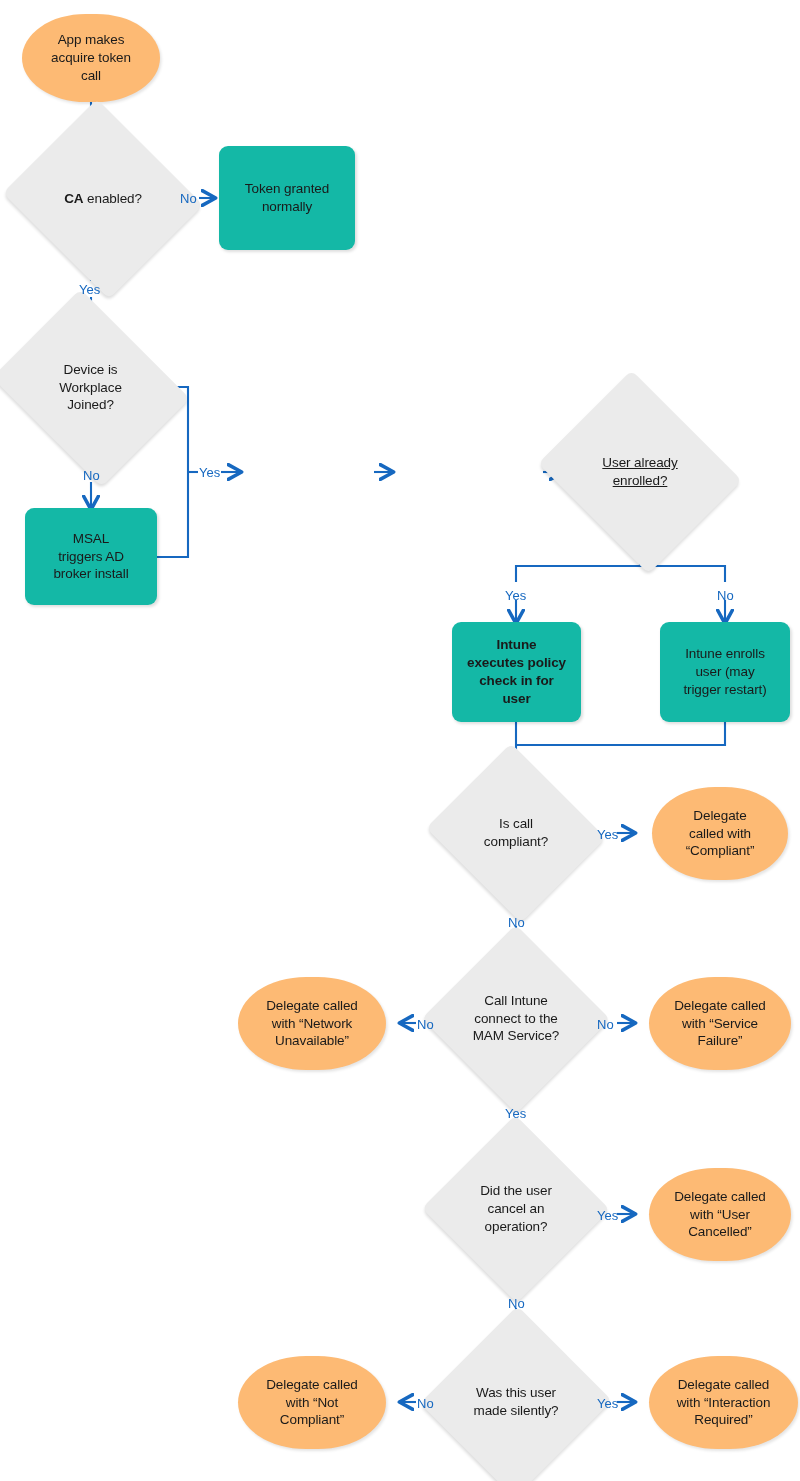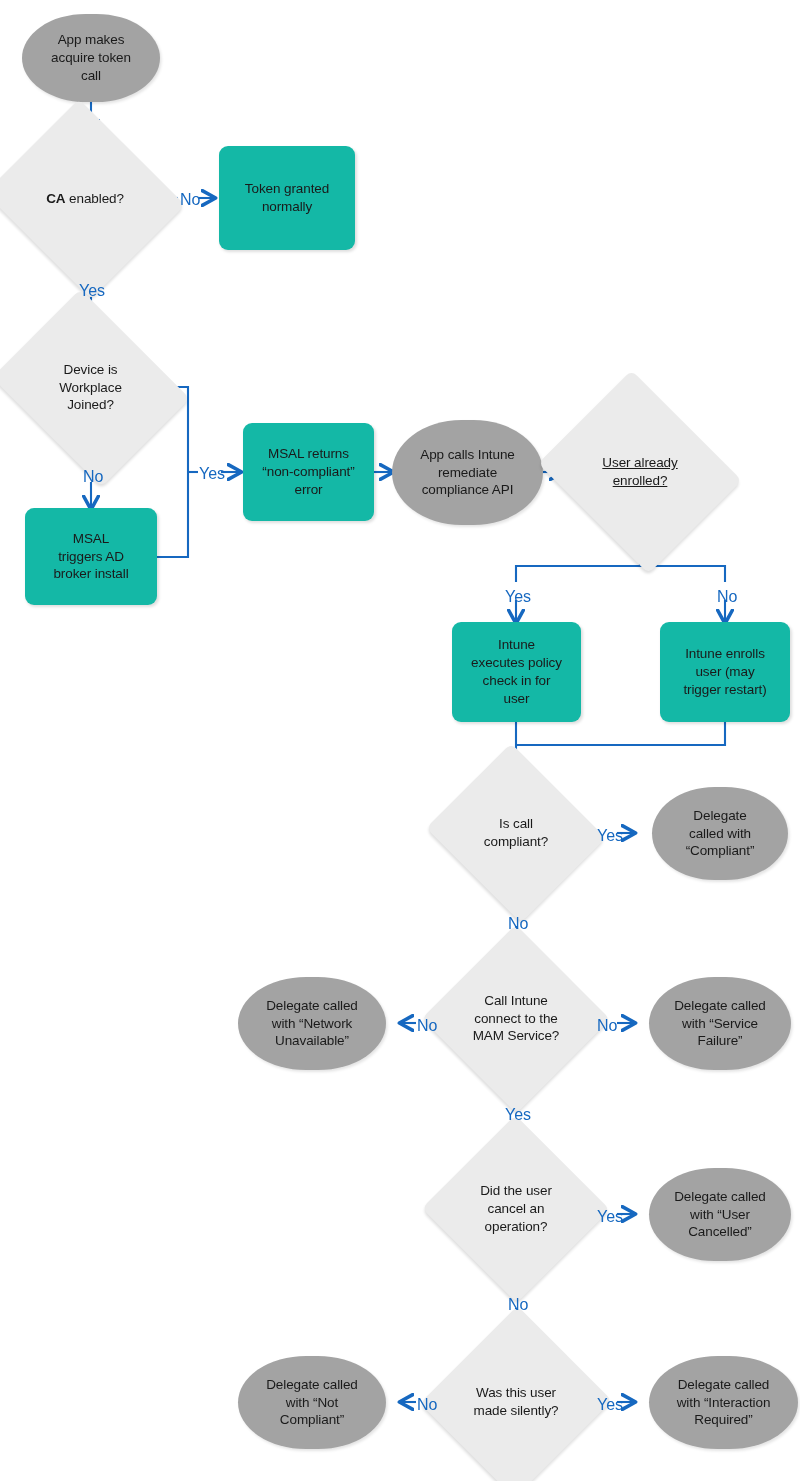"App makes" .pill { background: #a3a3a3 -> #fdba74 }
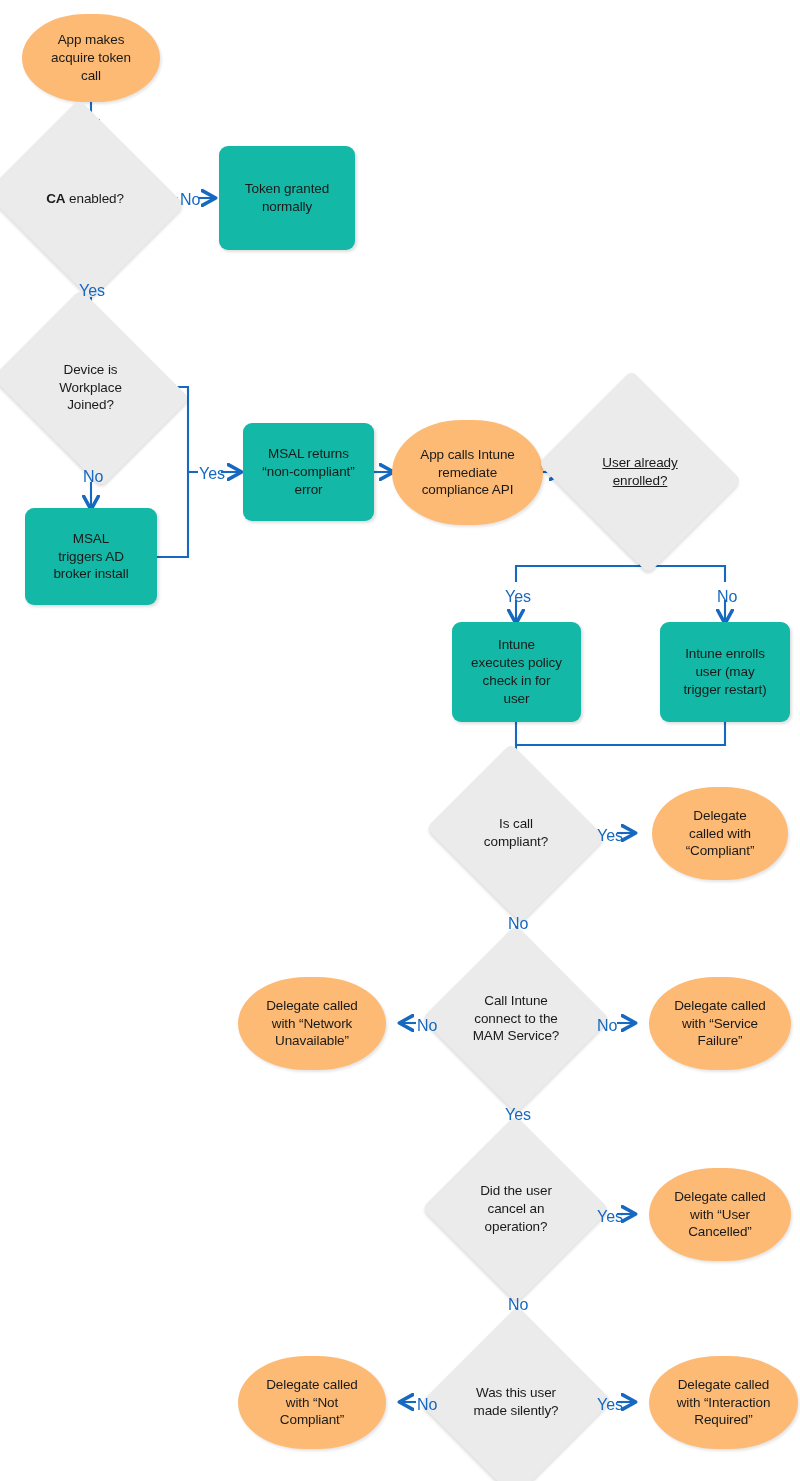"CA enabled?" div.node { left: 10px -> 28px }
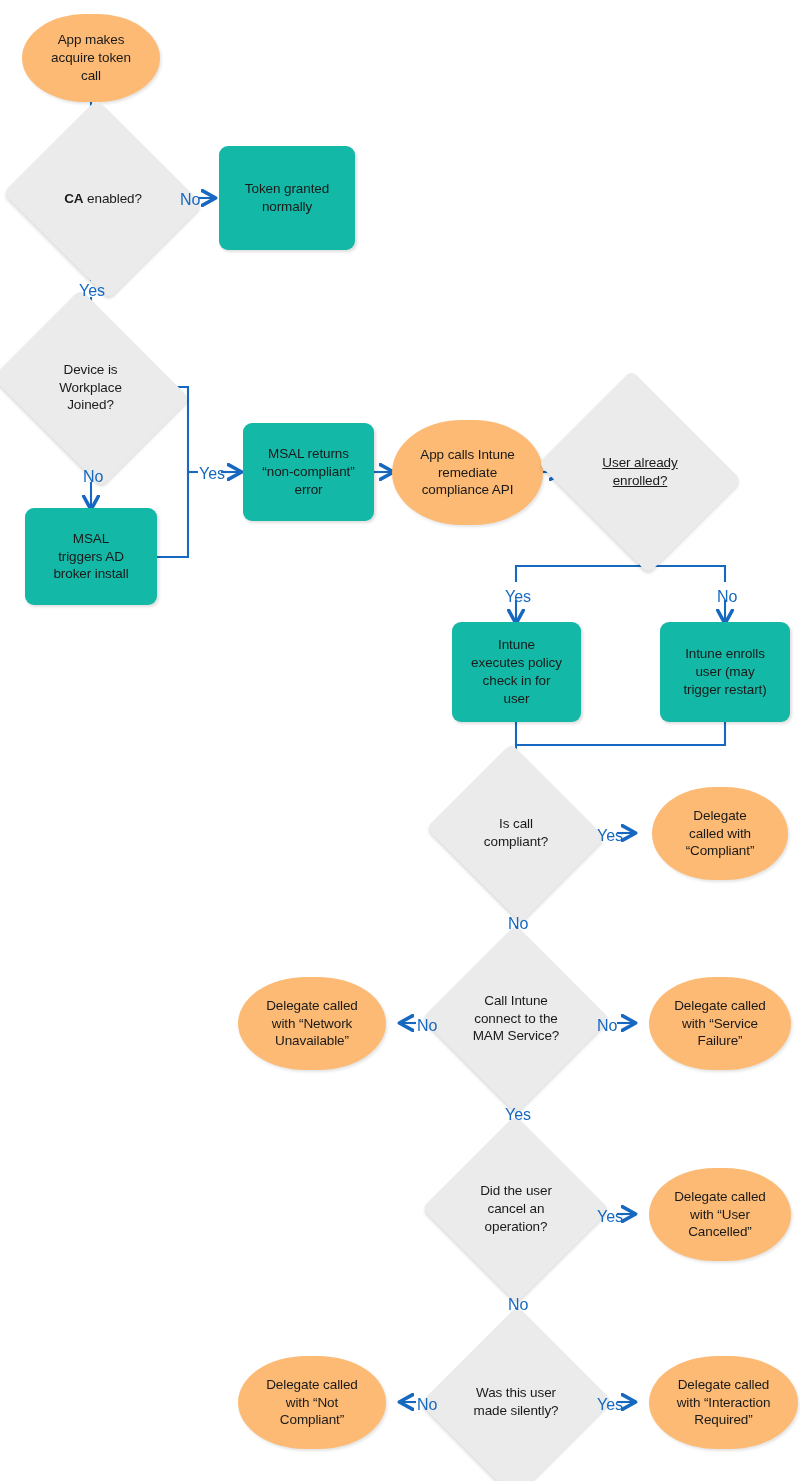"No" .elabel { font-size: 16px -> 13px }
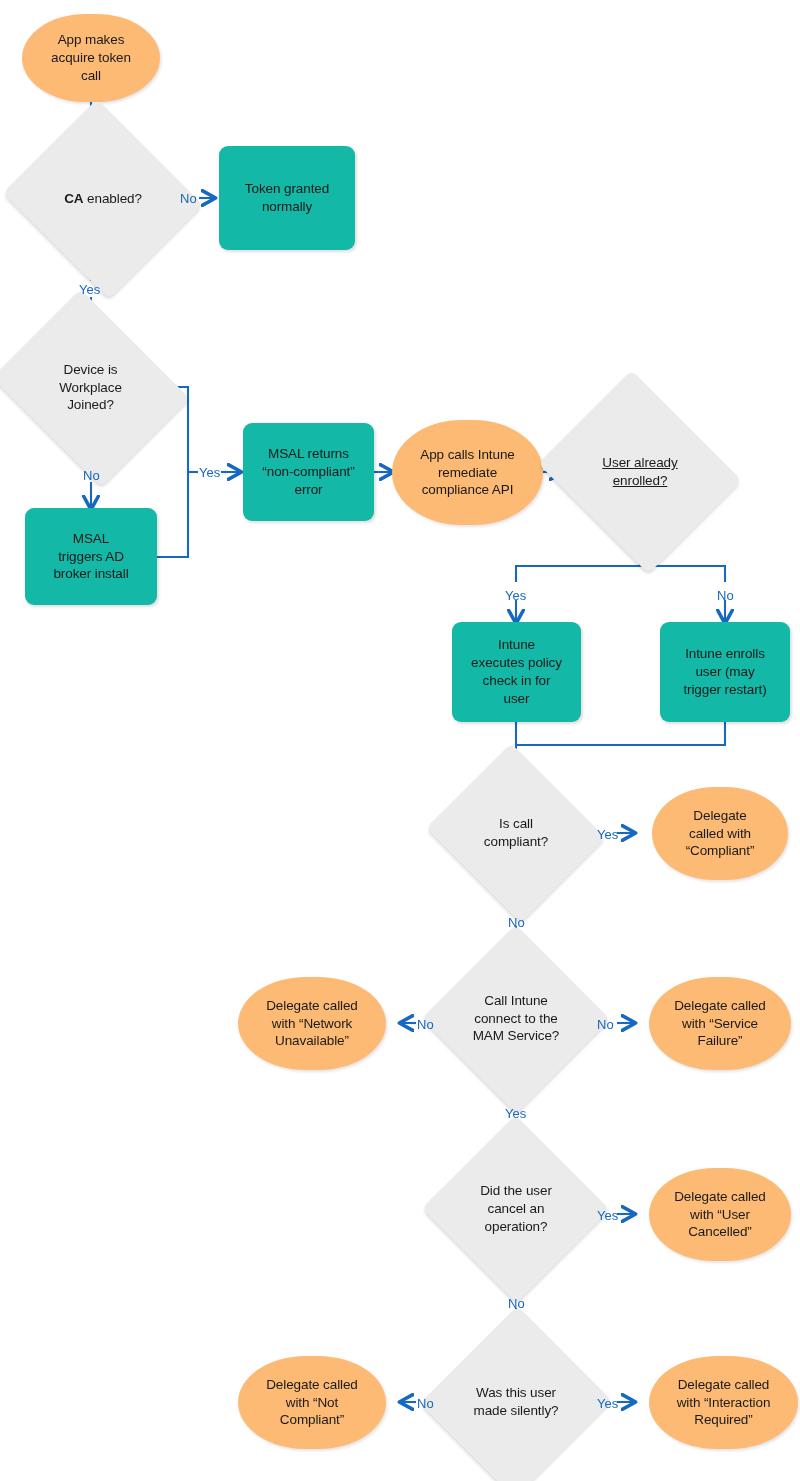"MSAL returns" div.node { html: <div> <span>MSAL returns “non-compliant” error</span> </div> -> none }
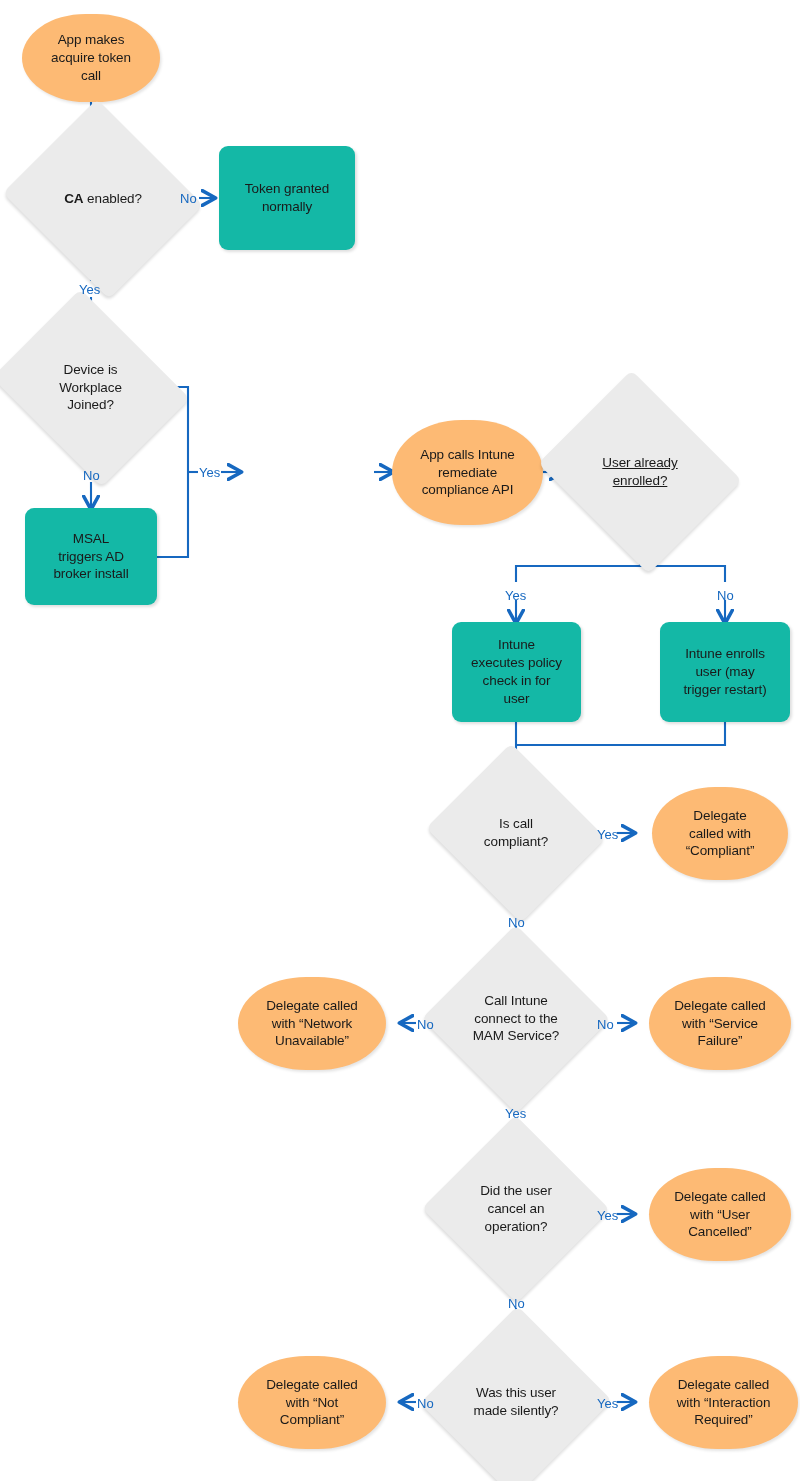"App calls Intune" div.node { html: <div> <span>App calls Intune remediate compliance API</span> </div> -> none }
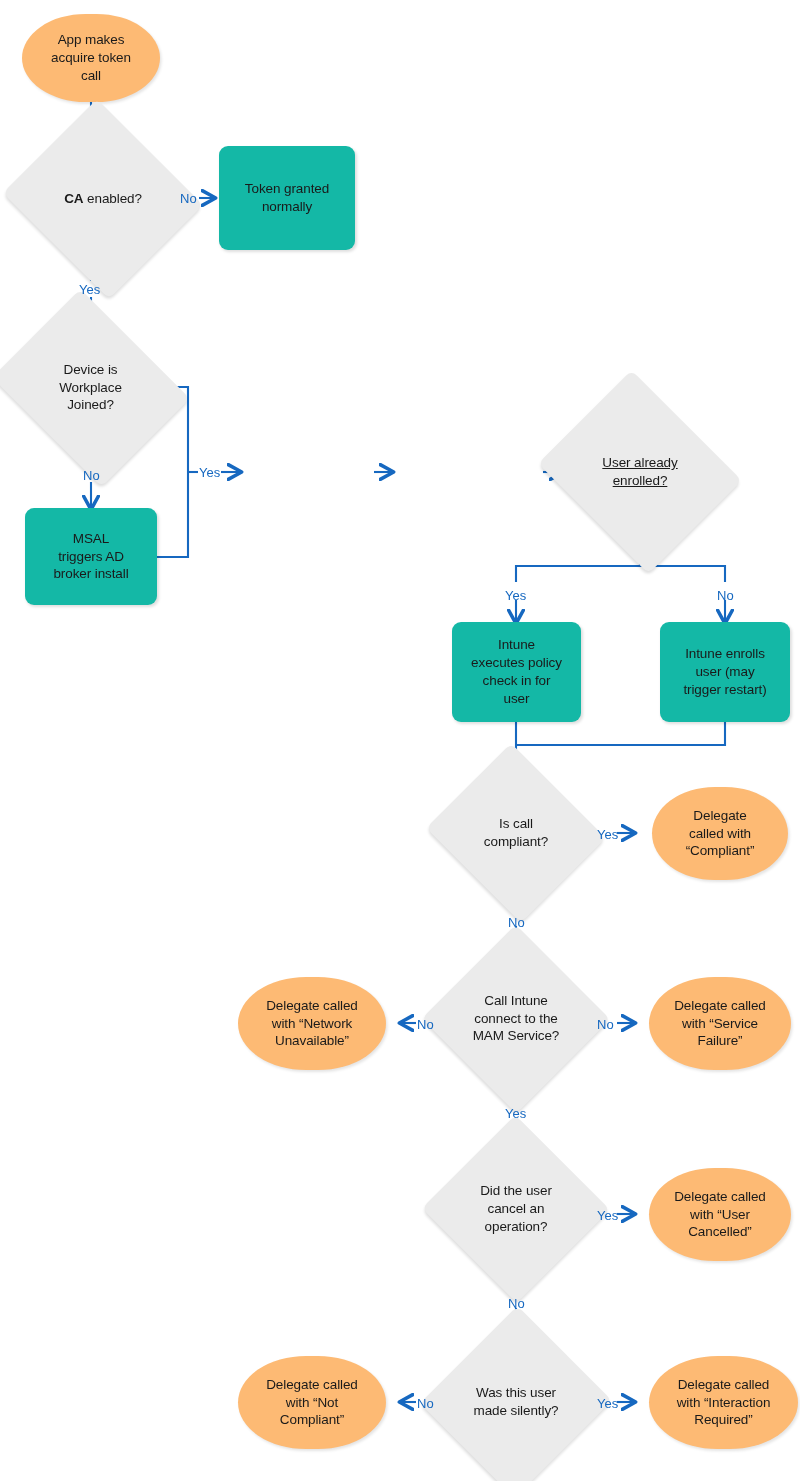"Intune" div.node { font-weight: none -> bold }
